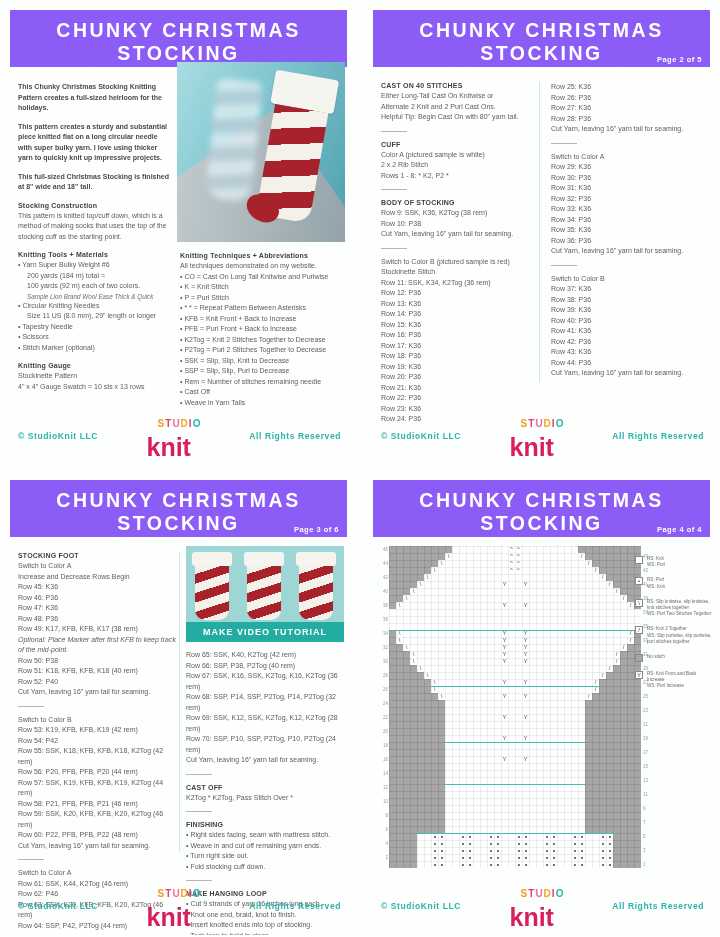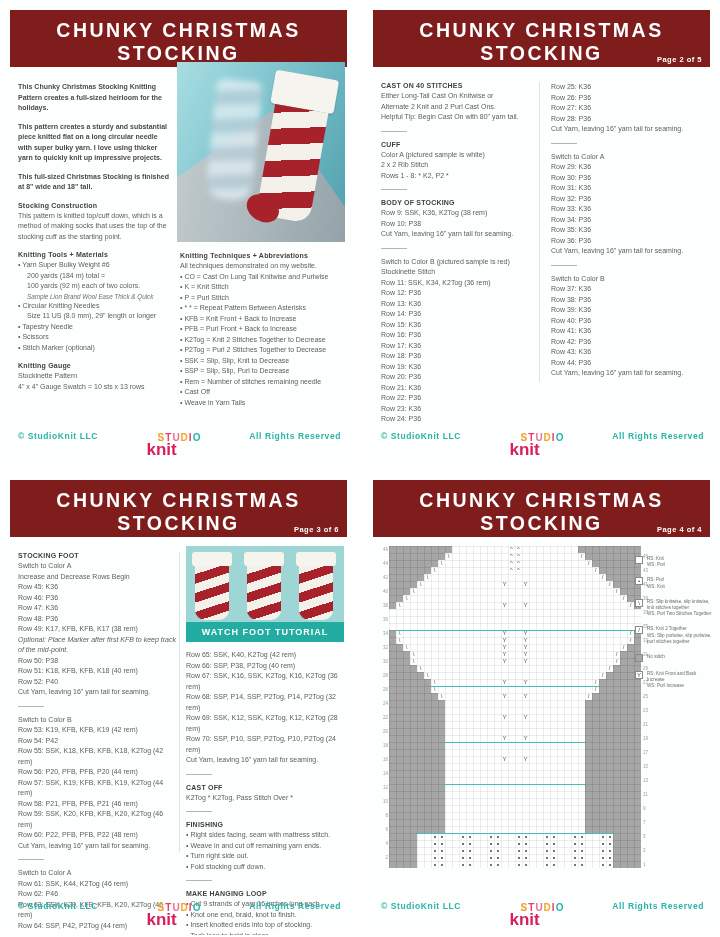"CHUNKY CHRISTMAS STOCKING" .hdr { background: #7f1d1d -> #8b5cf6 }
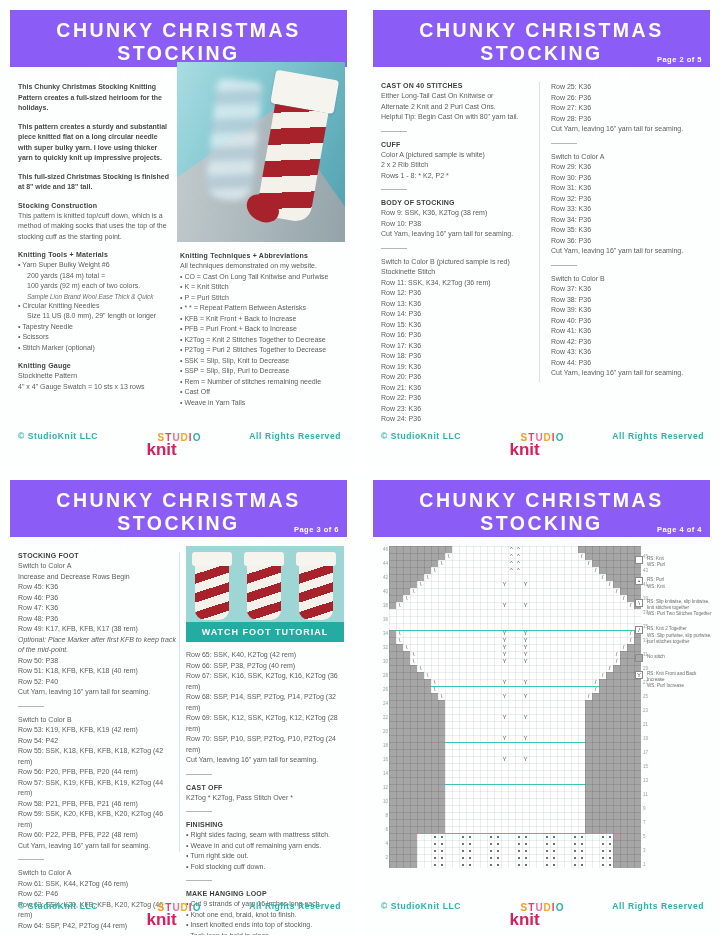"knit" .logo-bottom { font-size: 17px -> 25px; margin-top: 0px -> 8px }
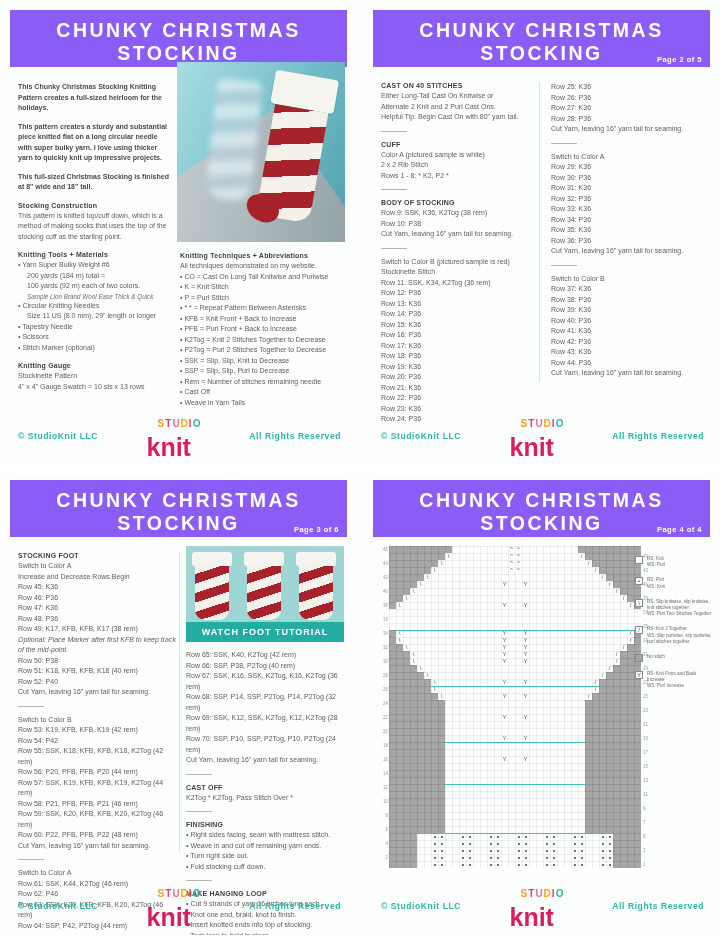"WATCH FOOT TUTORIAL" div.band { text: WATCH FOOT -> MAKE VIDEO }
